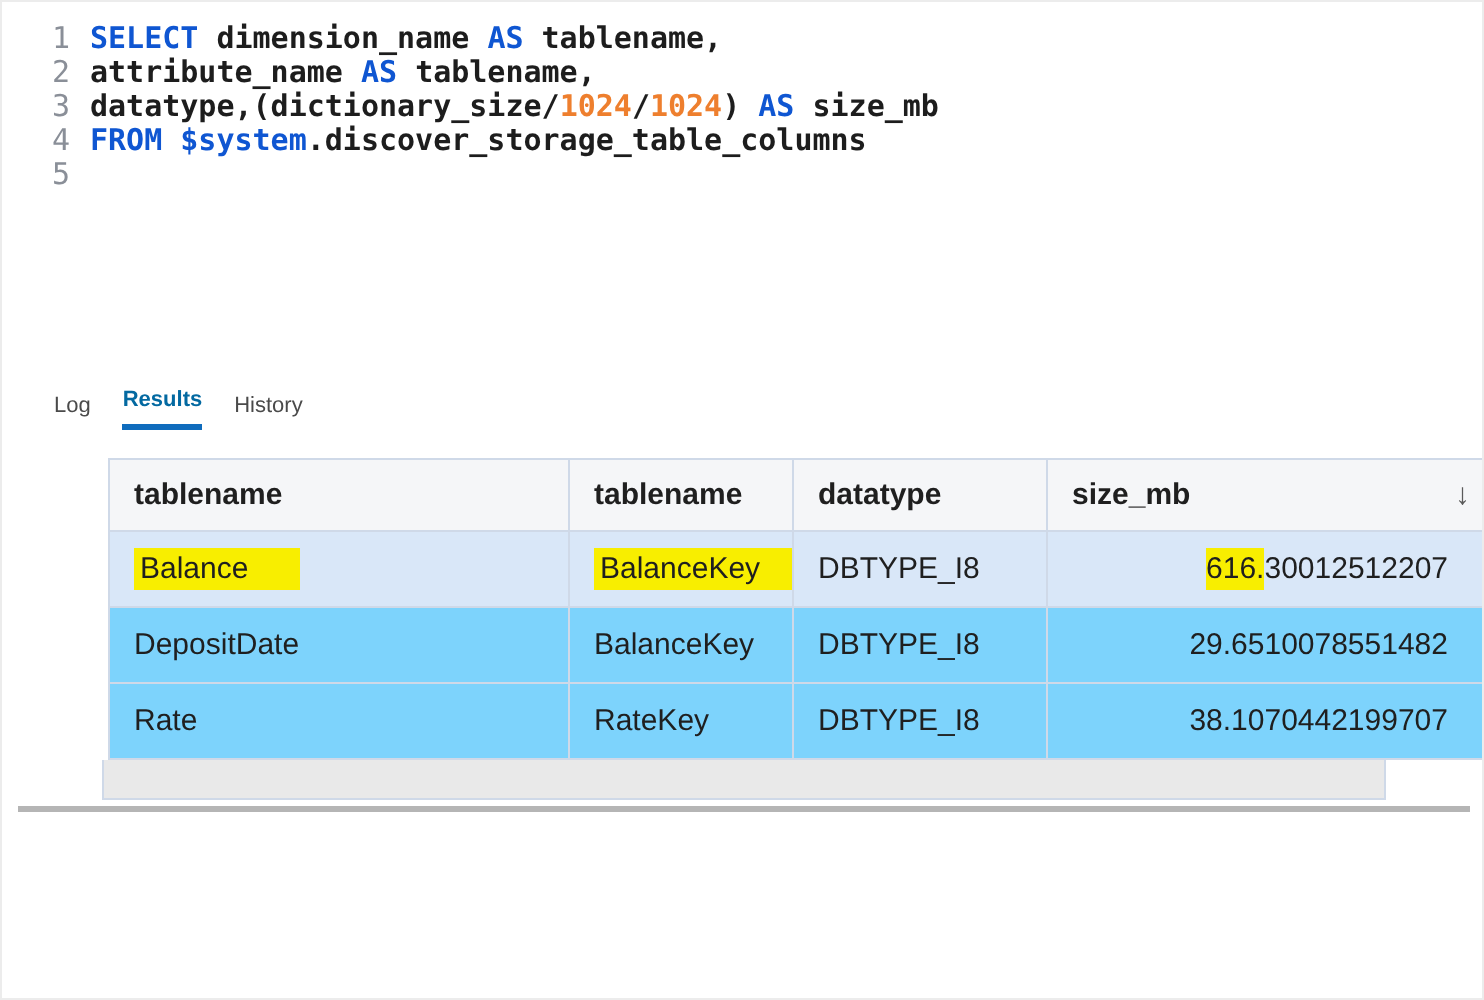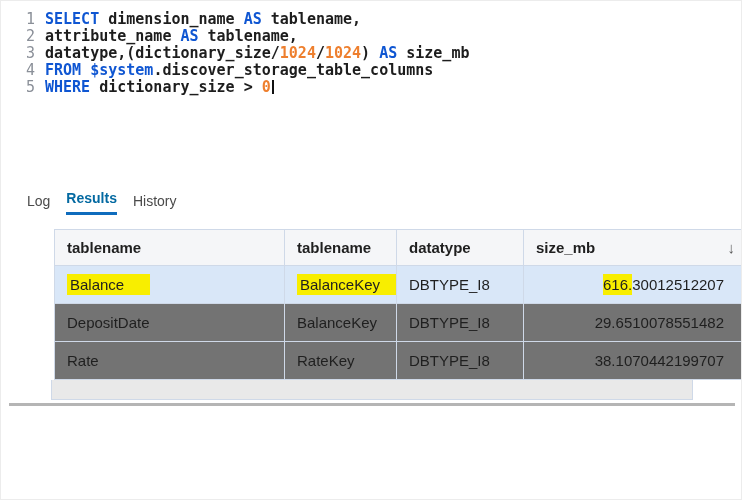"WHERE dictionary_size > 0" span.line-content { html: <span><span>WHERE </span><span>dictionary_size &gt; </span><span>0</span><span></span></span> -> none }
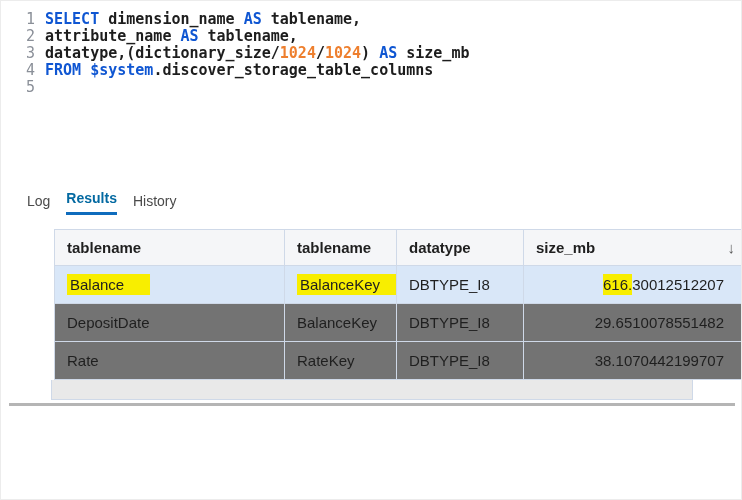"Log" .tab { font-size: 14px -> 11px }
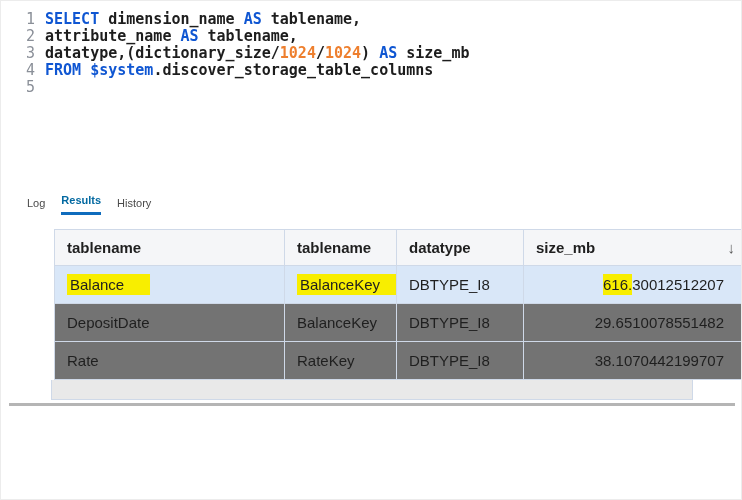"DepositDate" td { background: #737373 -> #7dd3fc }
